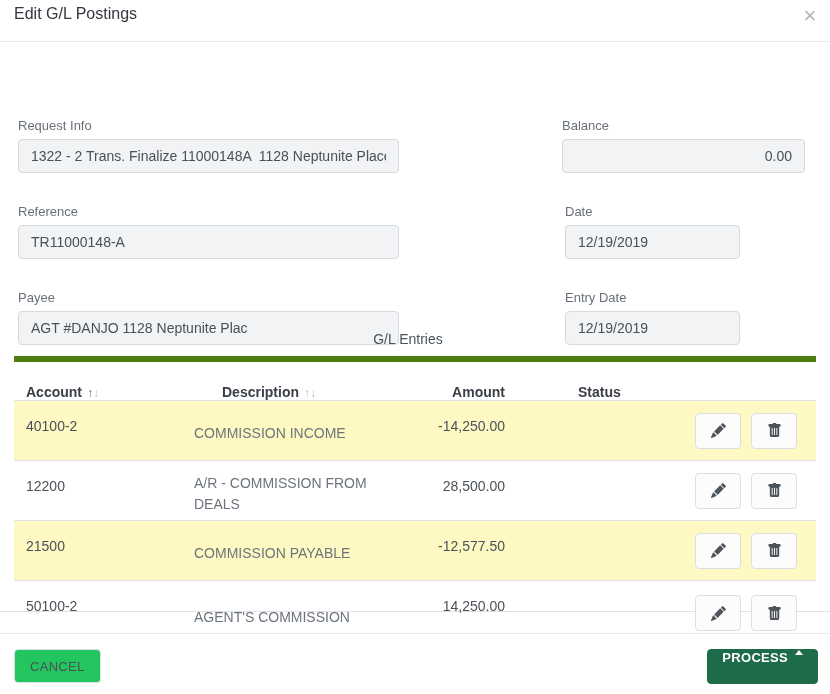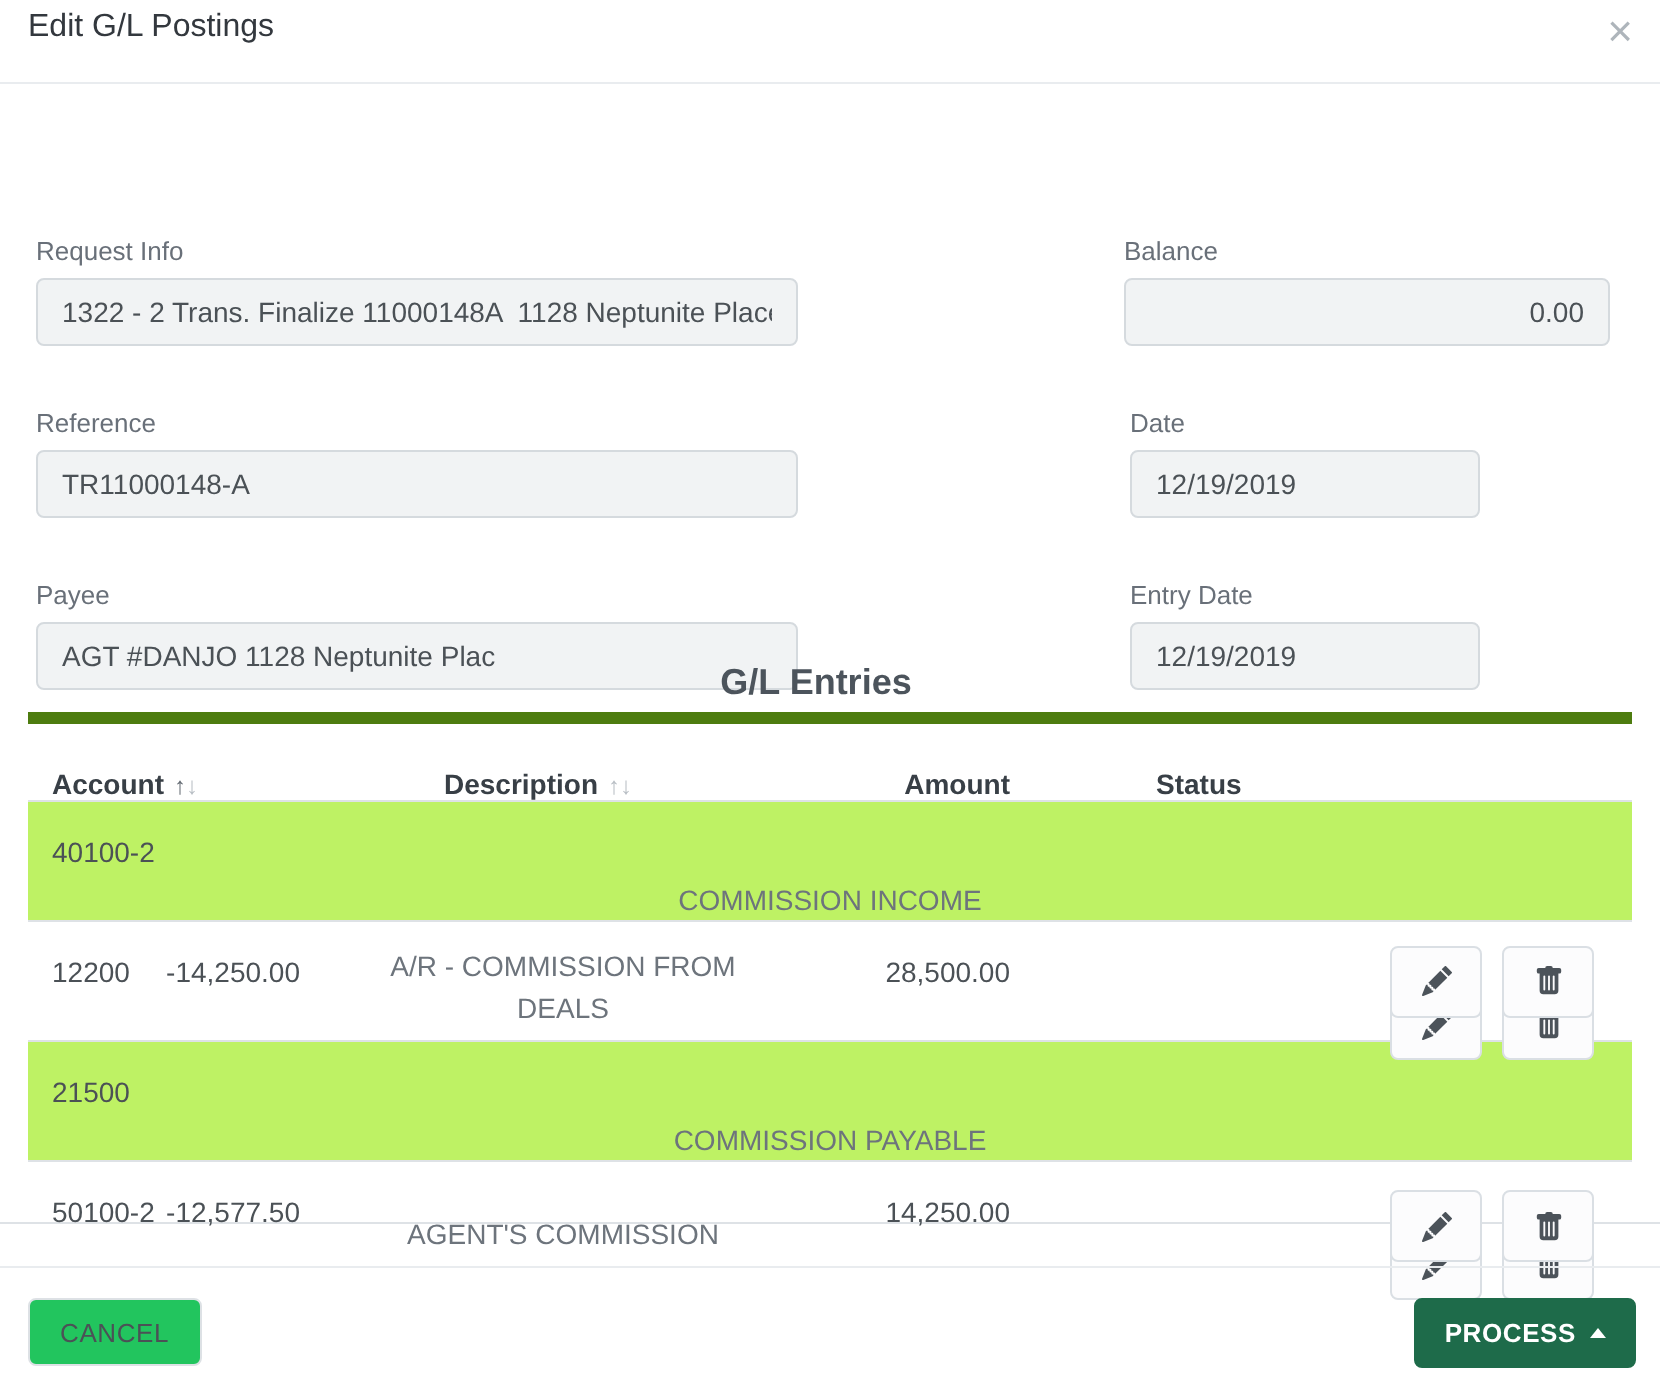"G/L Entries" .gl-title { font-size: 18px -> 14px; font-weight: bold -> normal }
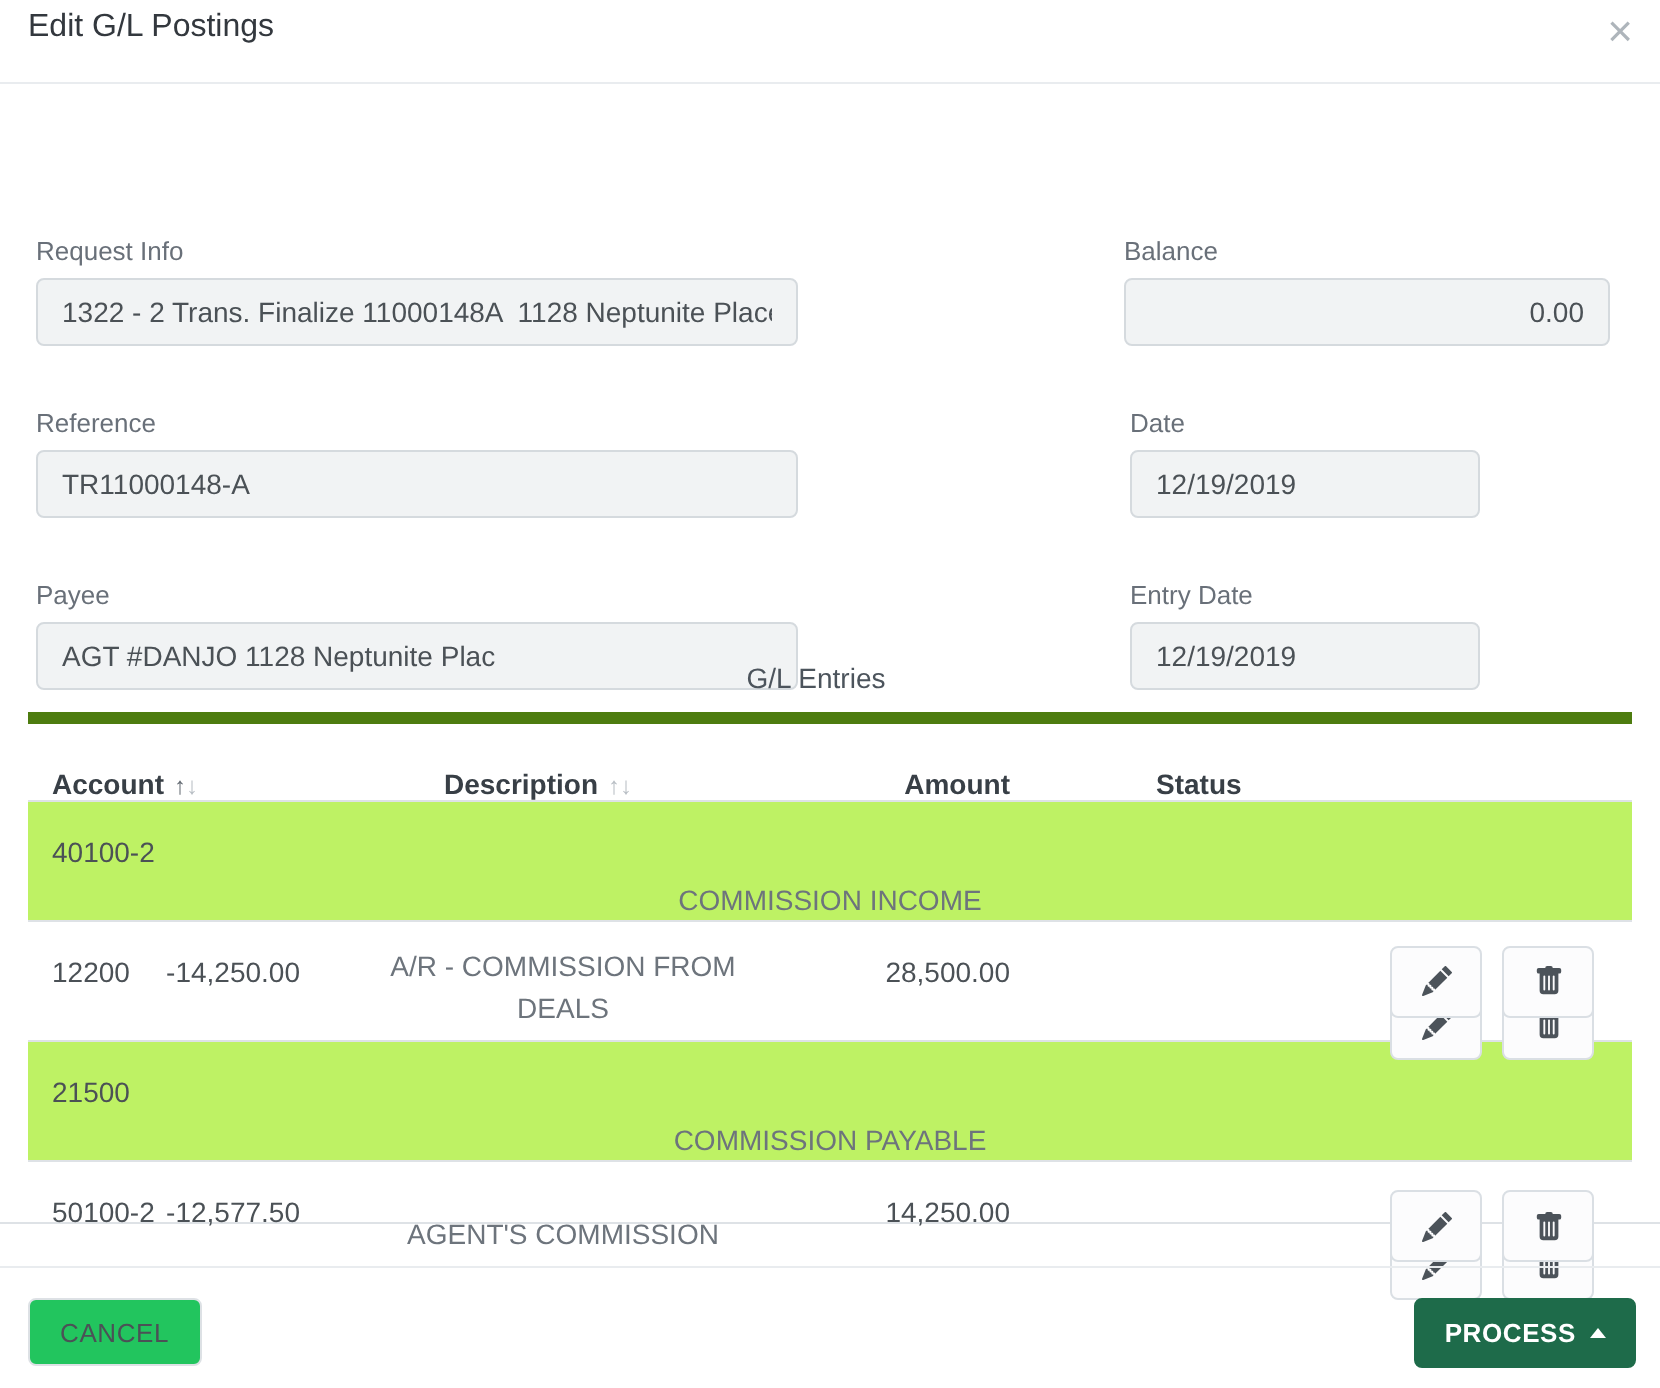"40100-2" .trow.odd { background: #bef264 -> #fef9c3; flex-direction: column -> none }
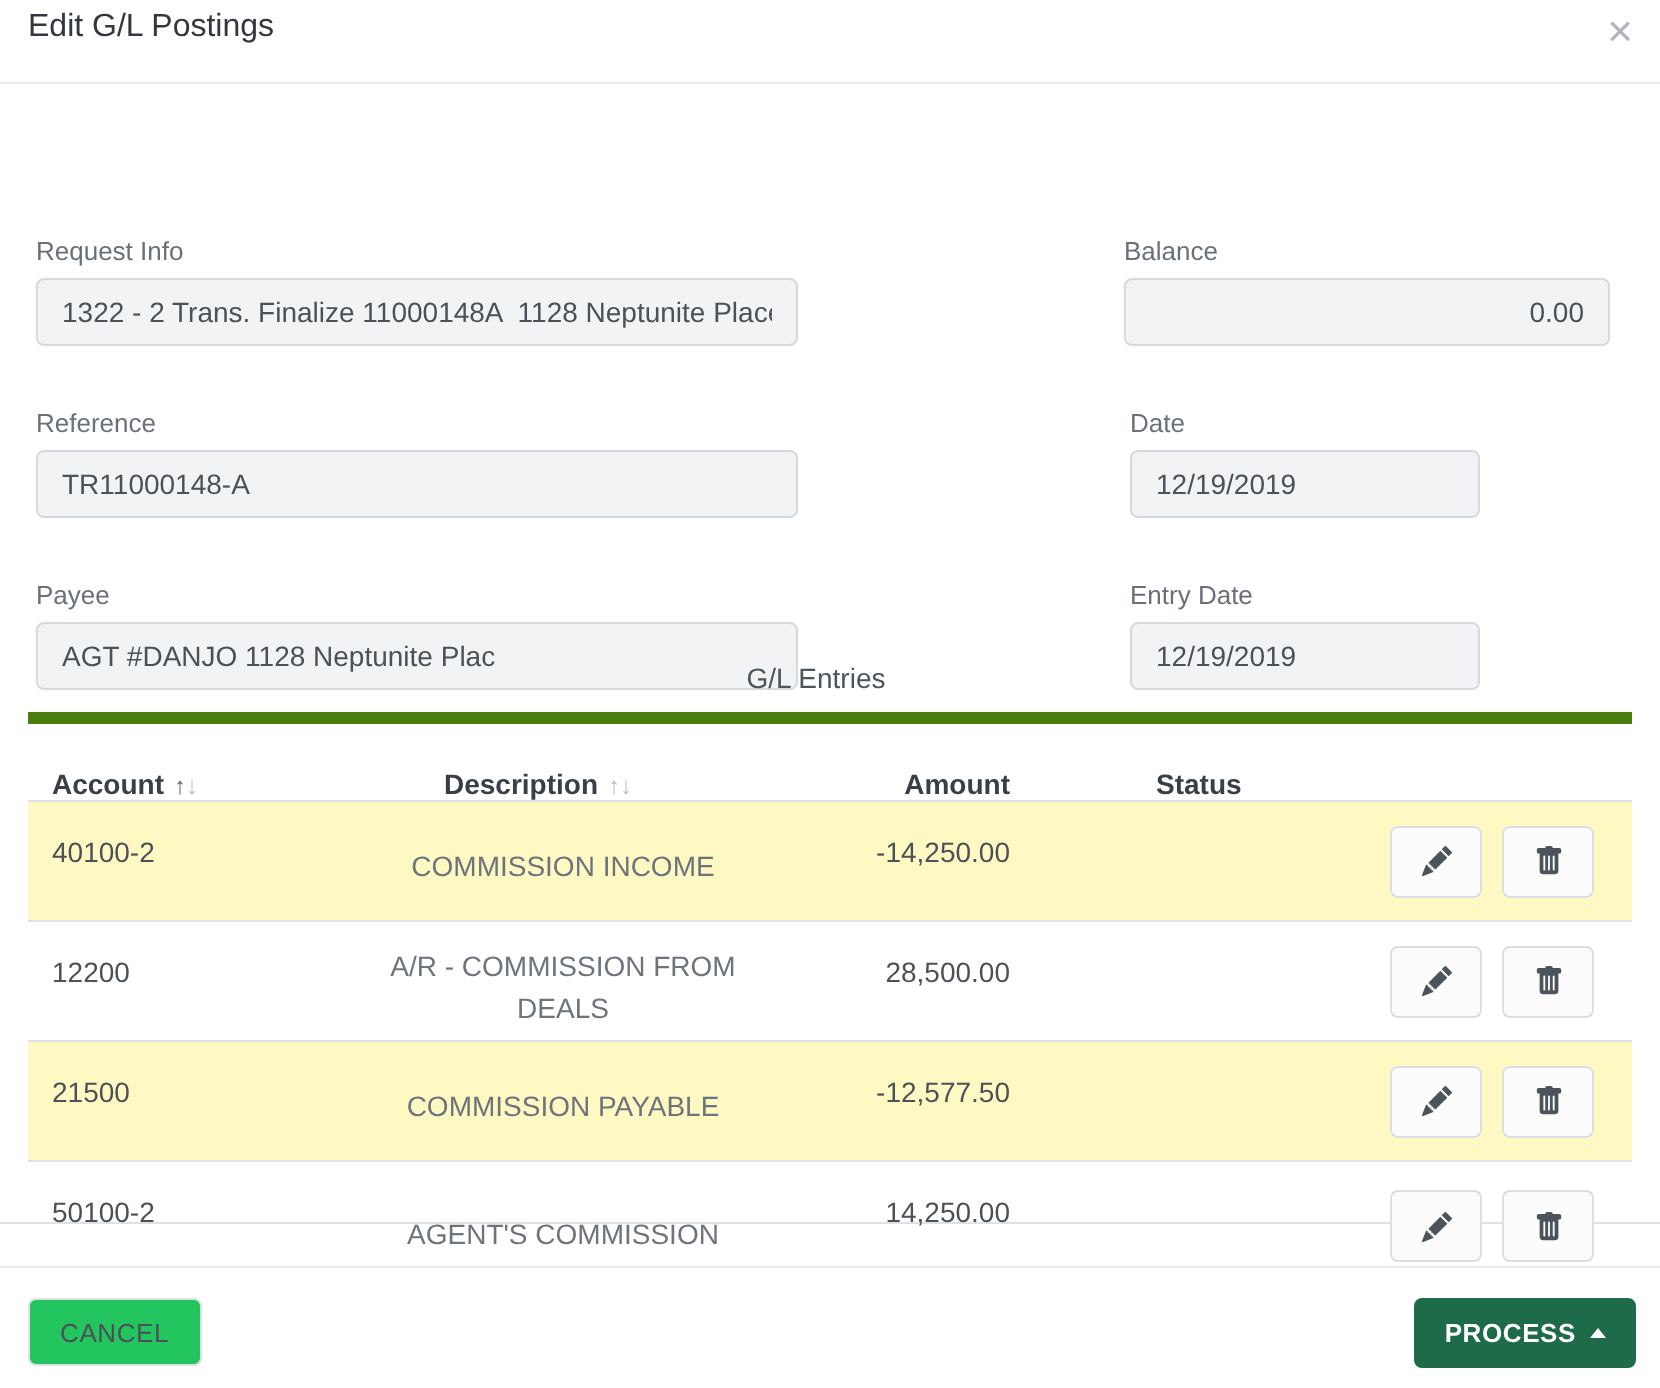"COMMISSION INCOME" .c-desc { text-align: center -> none }
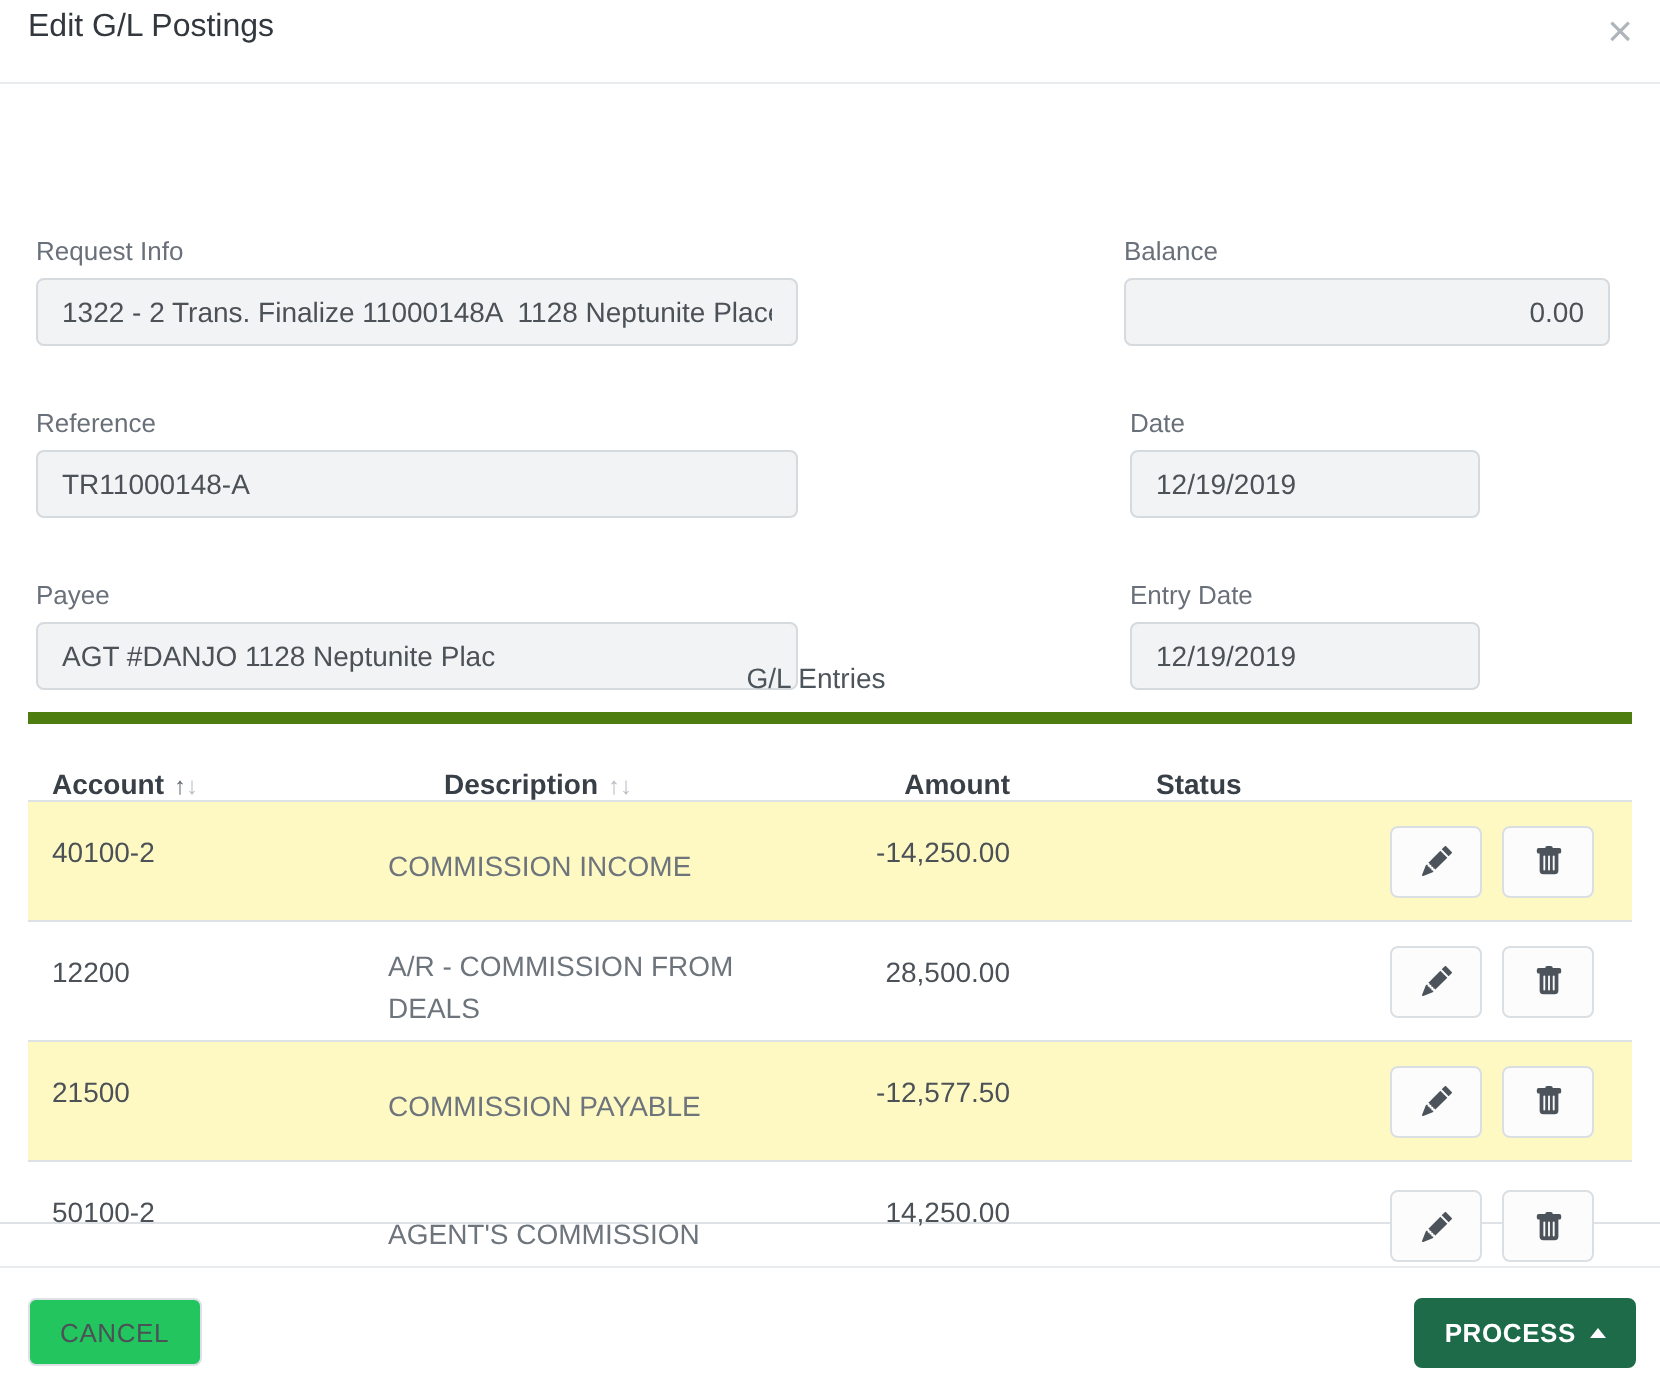"PROCESS" .btn-process { align-items: center -> flex-start }
